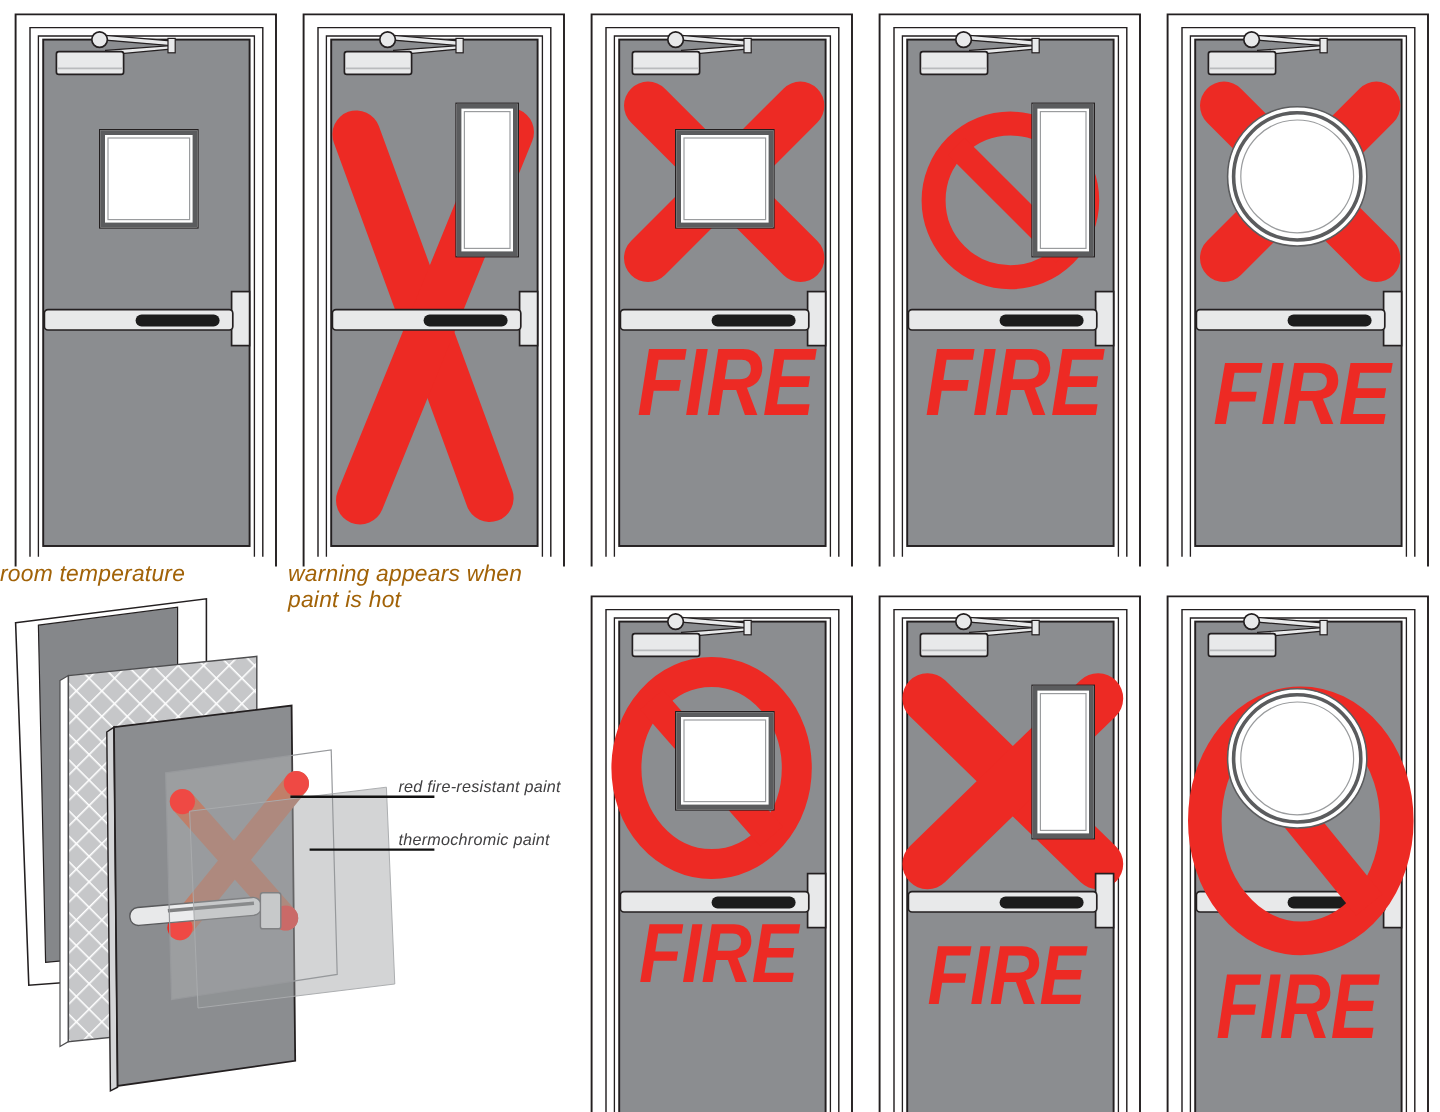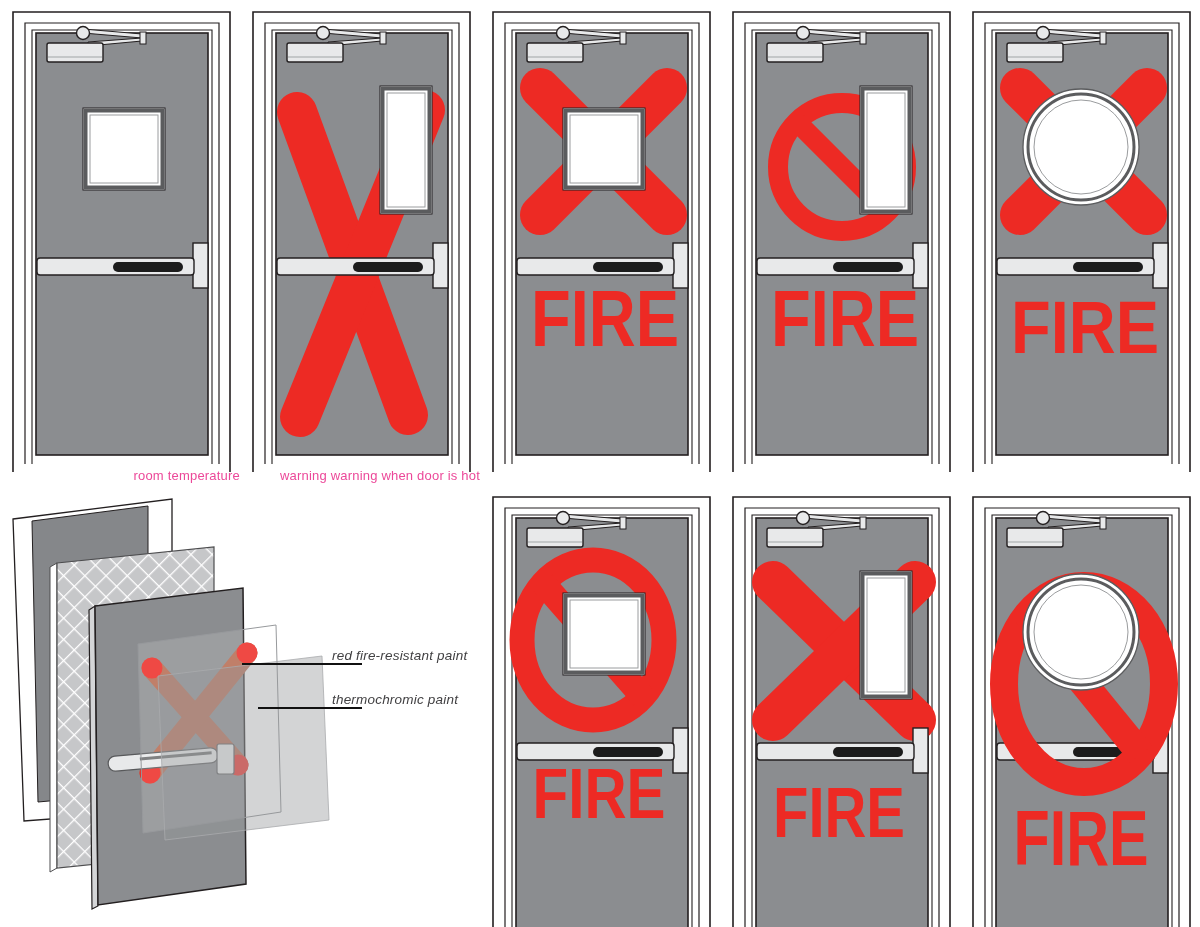"FIRE" .door-unit { font-style: none -> italic }
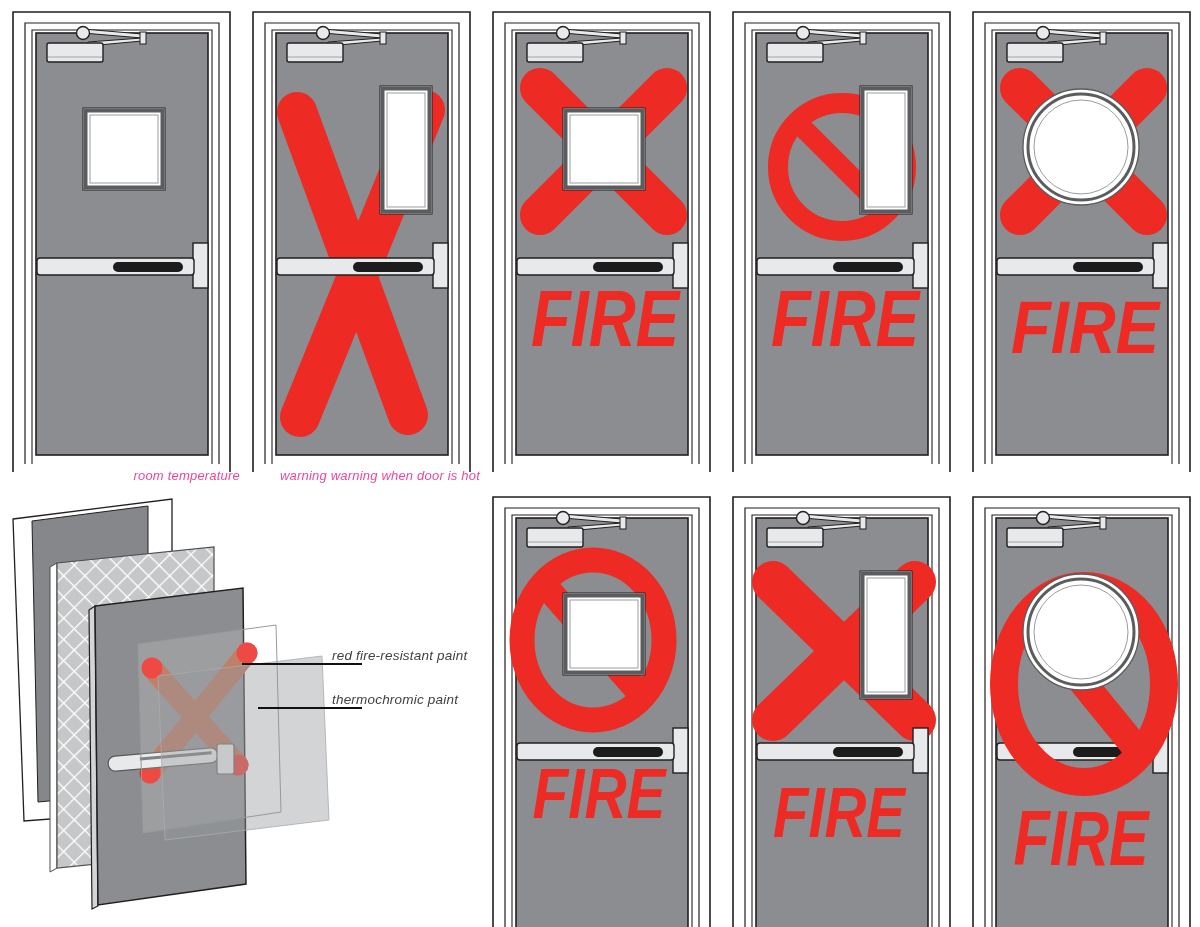"room temperature" .door-caption { color: #ec4899 -> #a16207; font-size: 13px -> 19px; text-align: right -> left }
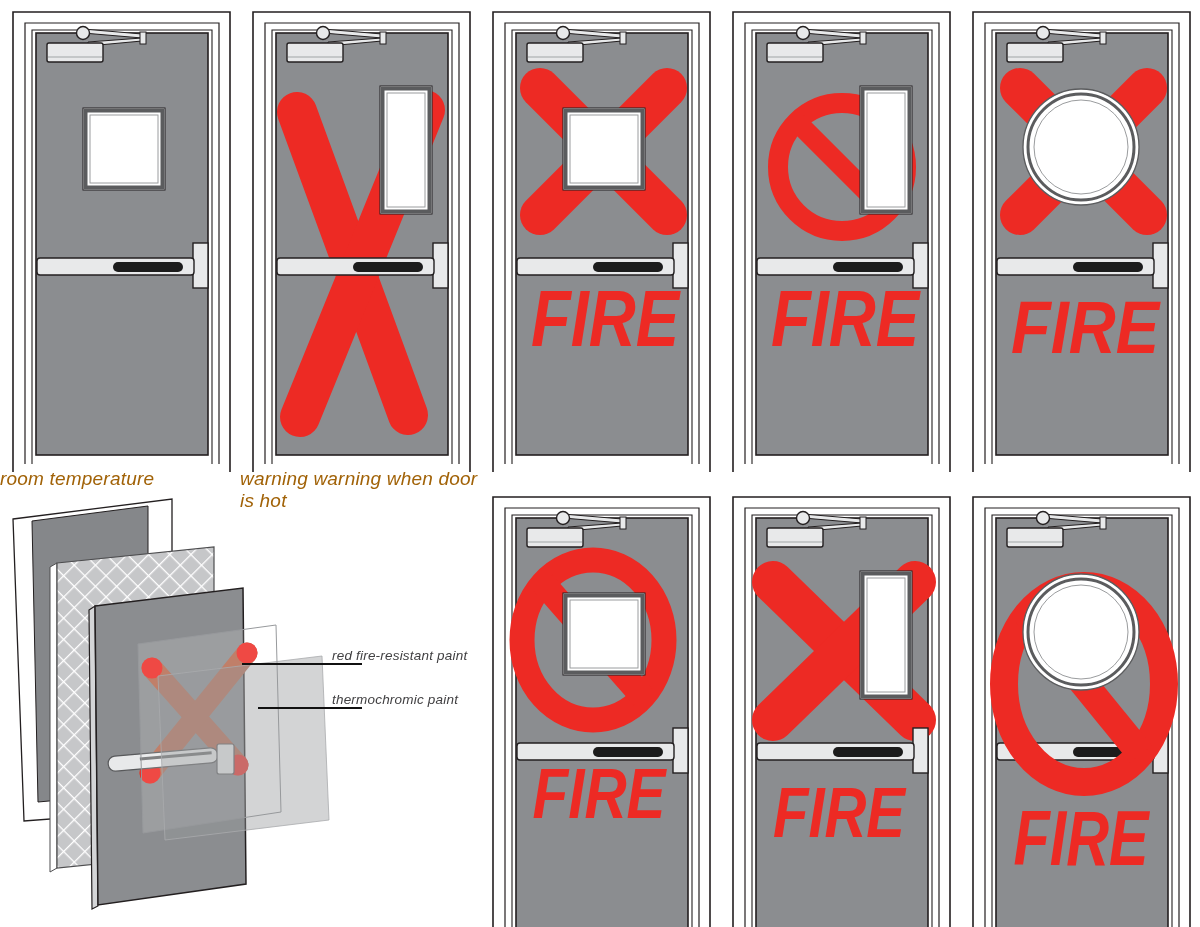"warning warning when door is" div.door-caption { text: warning when door -> appears when paint }
